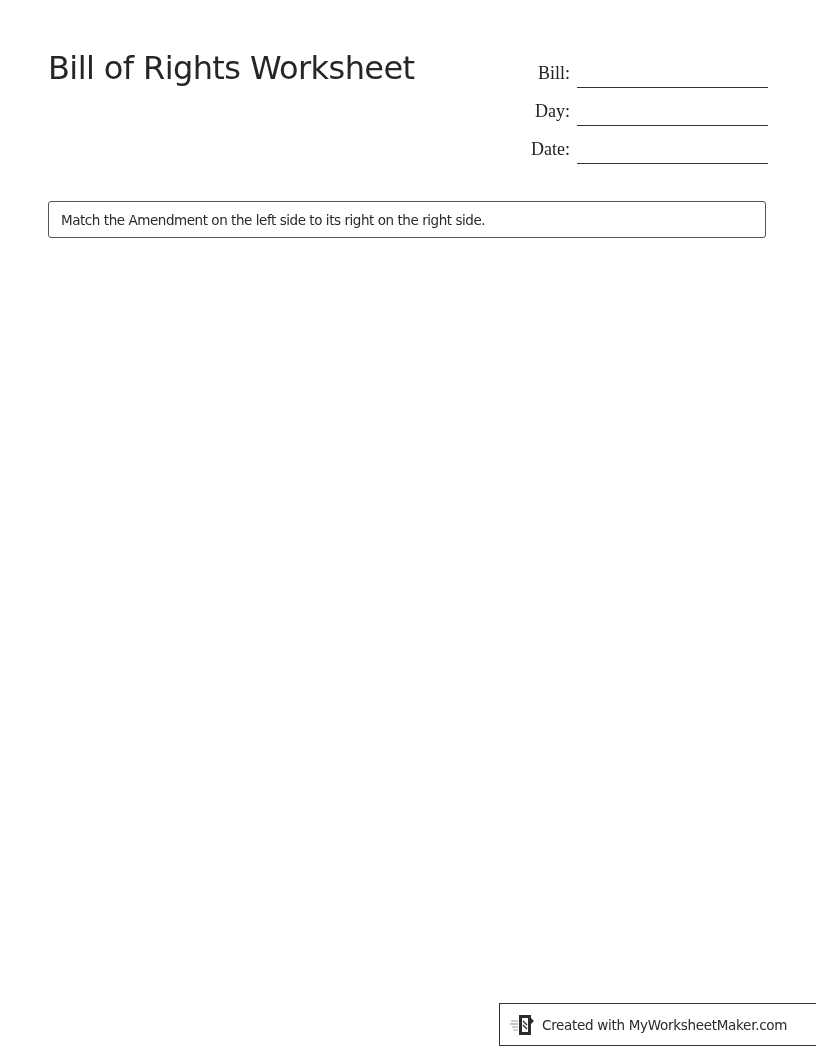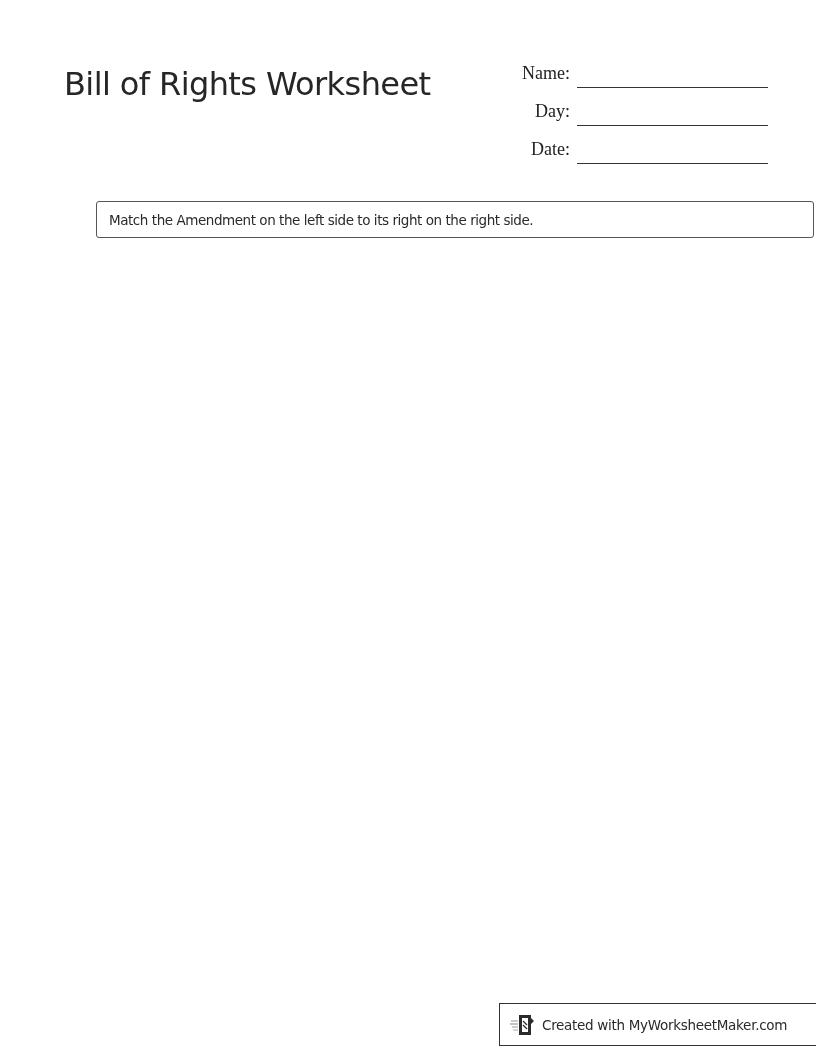"Bill of Rights Worksheet" .page-title { margin: 16px -> 0 }
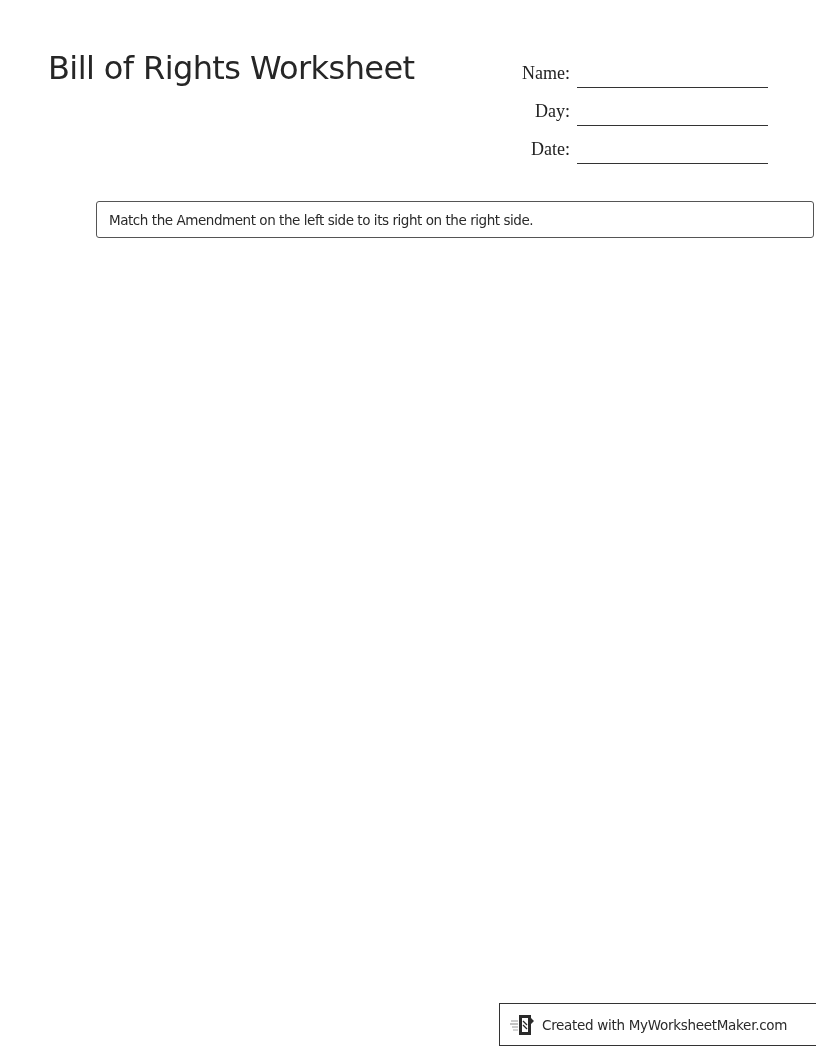"Name:" span.field-label { text: Name -> Bill }
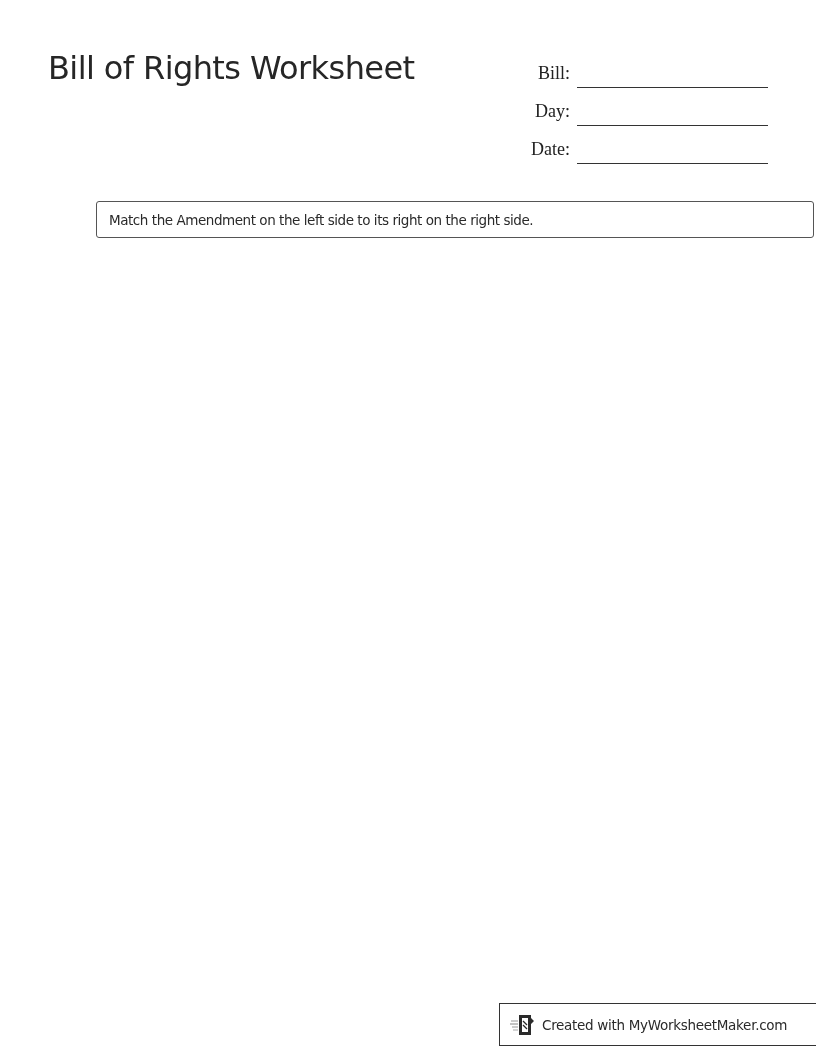"Match the Amendment on the" .instructions-box { margin-left: 48px -> none }
